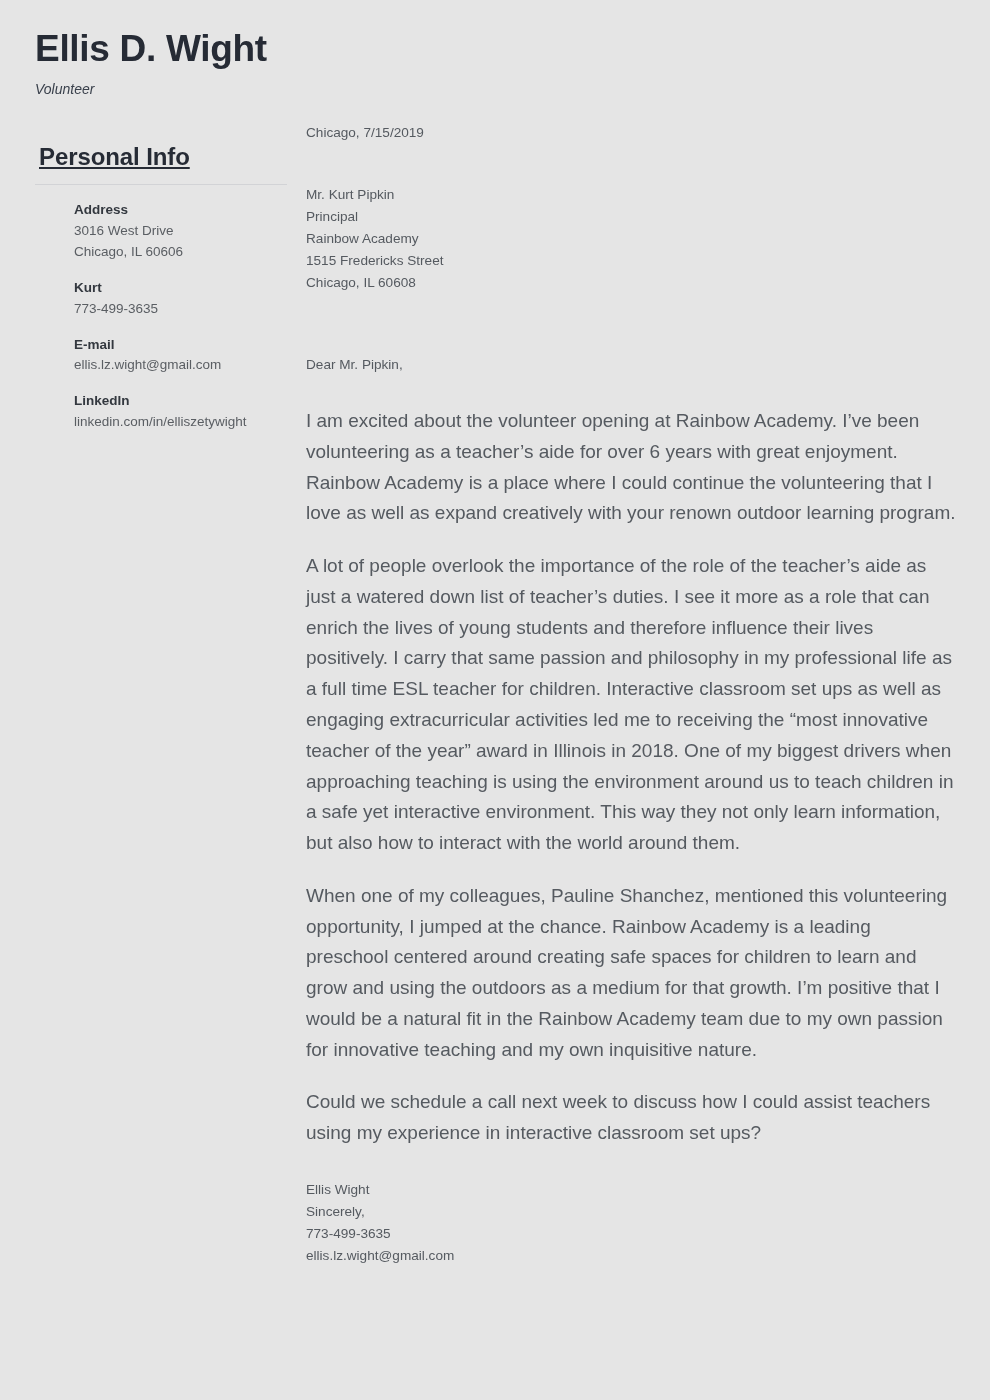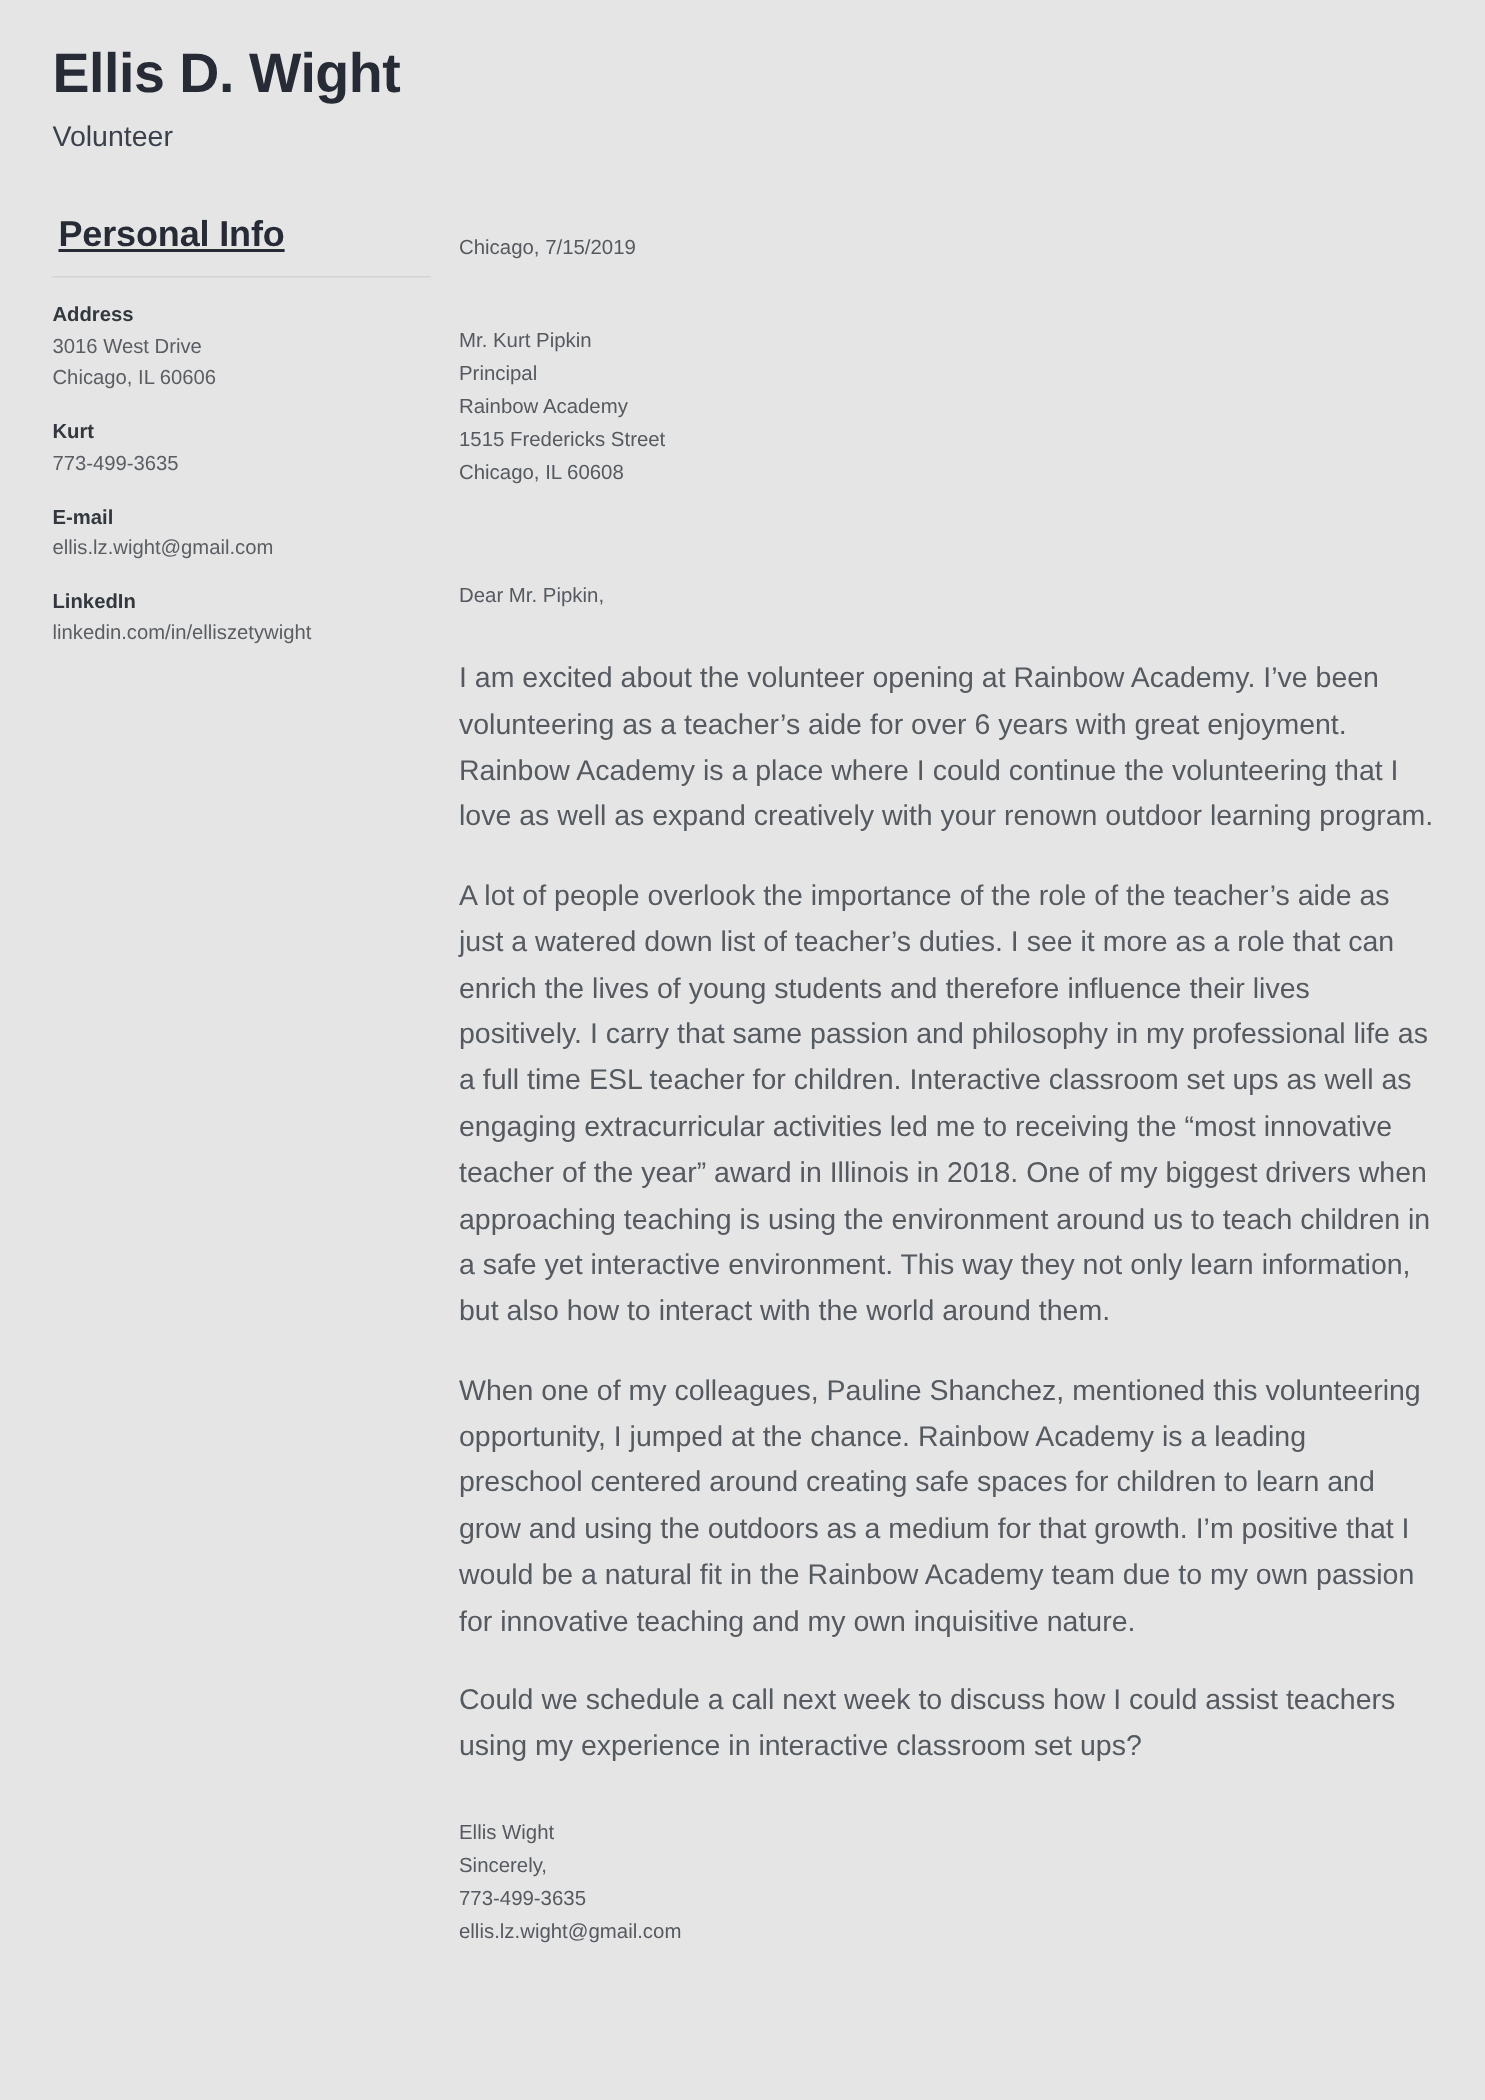"Volunteer" .cand-title { font-size: 19px -> 14px; font-style: none -> italic }
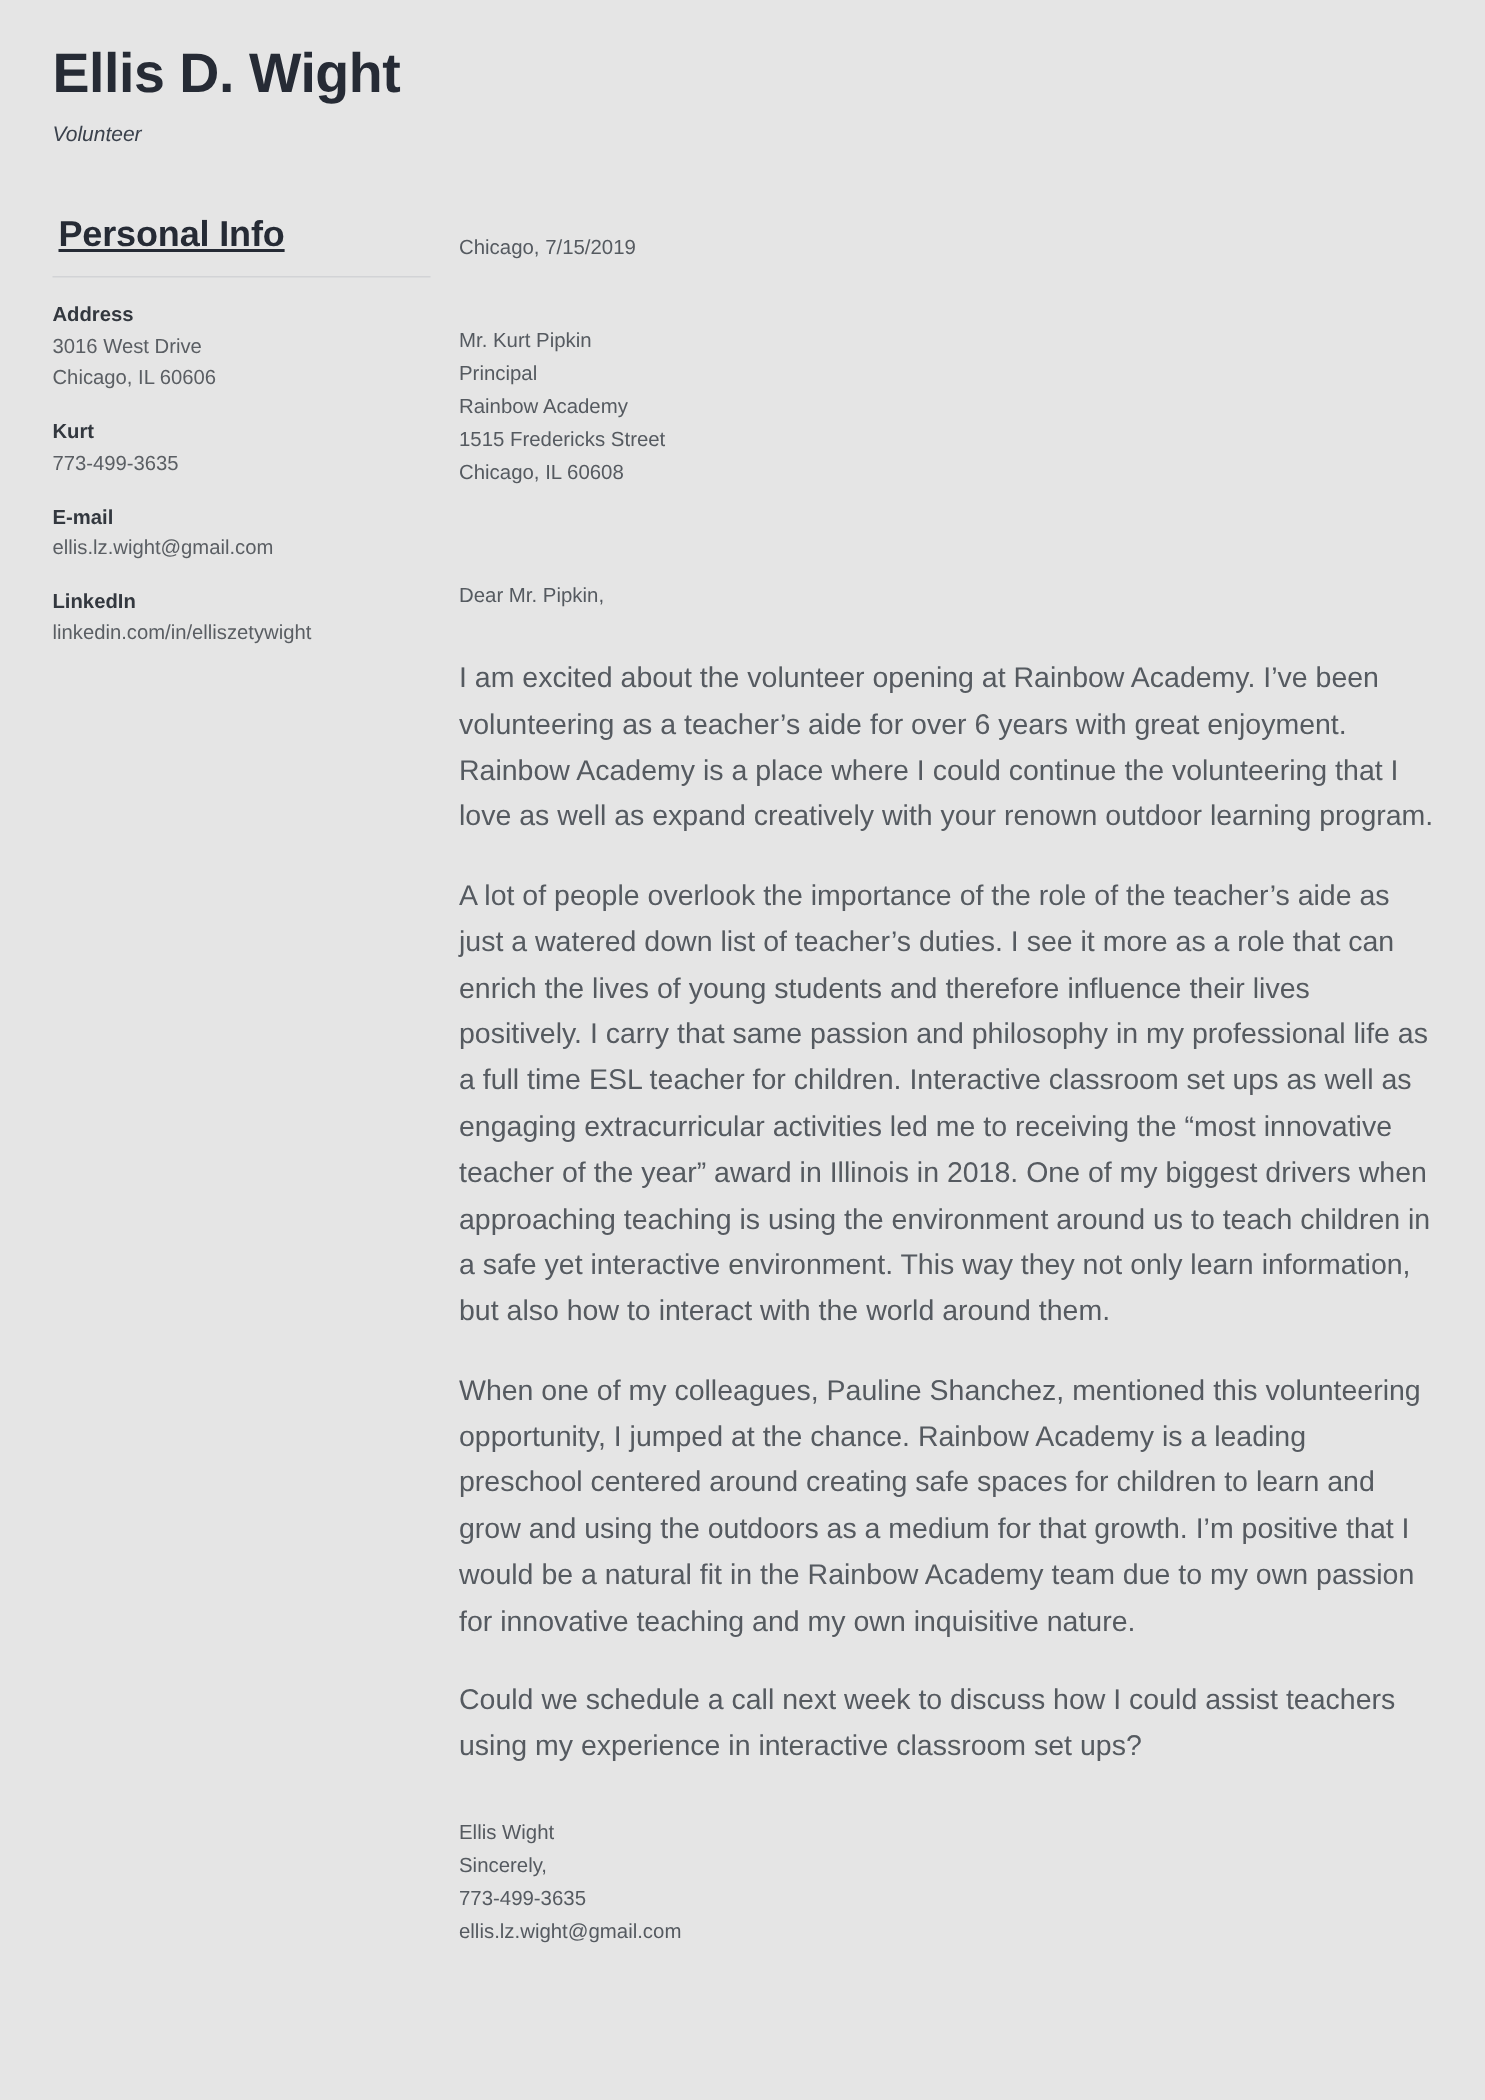"Chicago, 7/15/2019" .letter { top: 154px -> 122px }
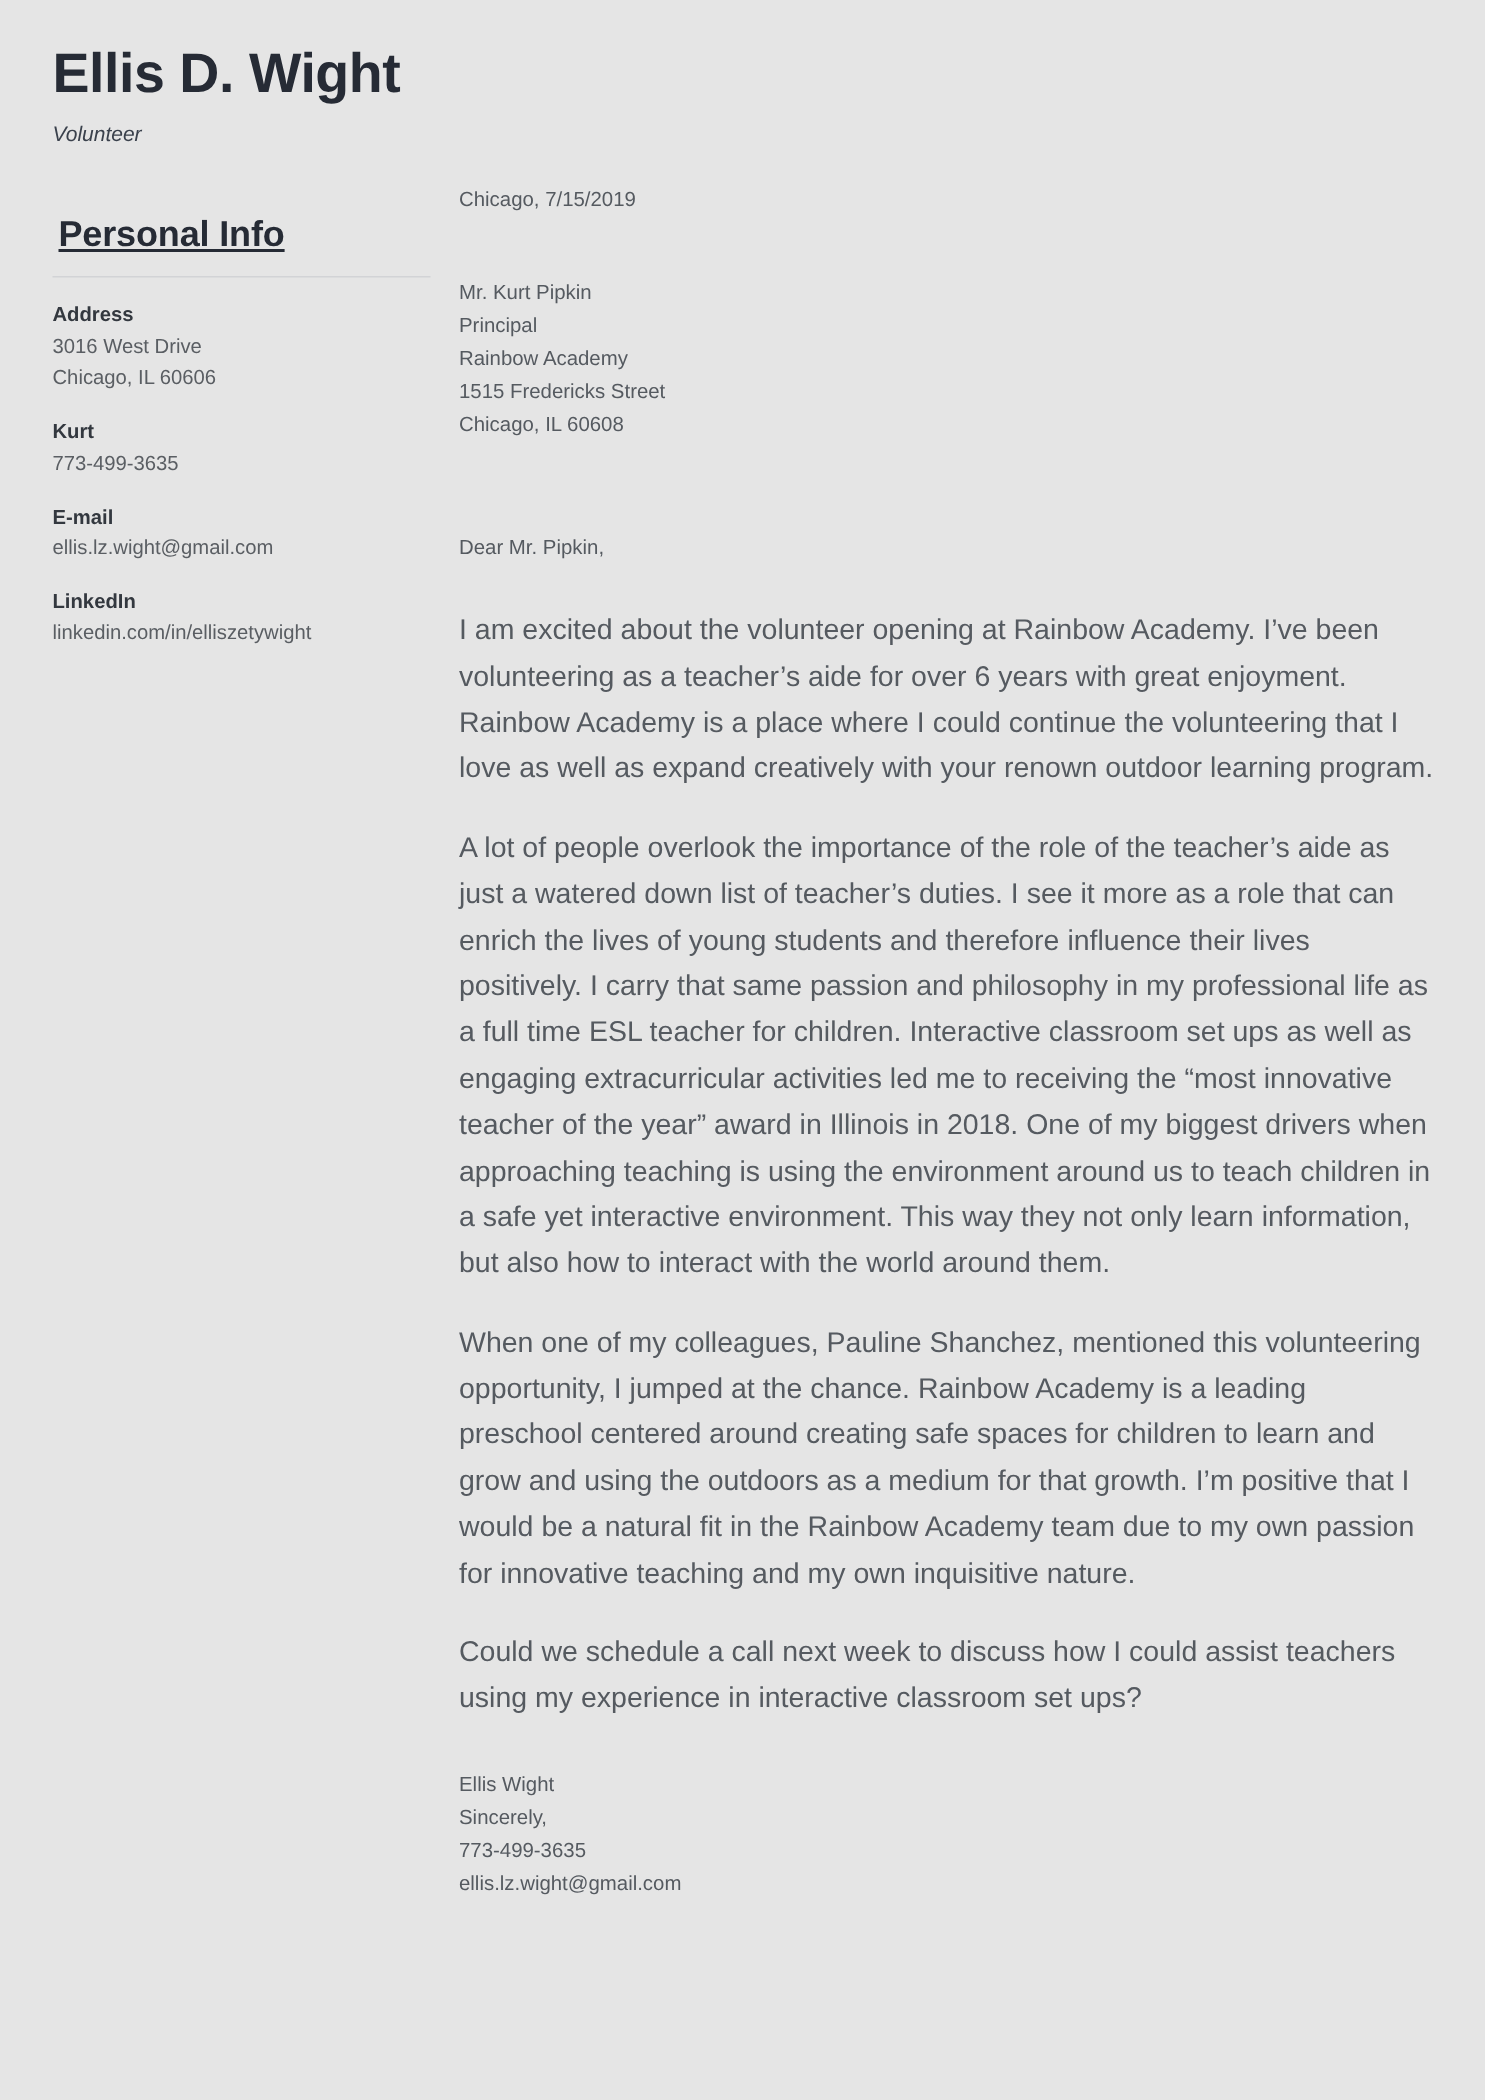"Address" .info-group { margin-left: none -> 39px }
